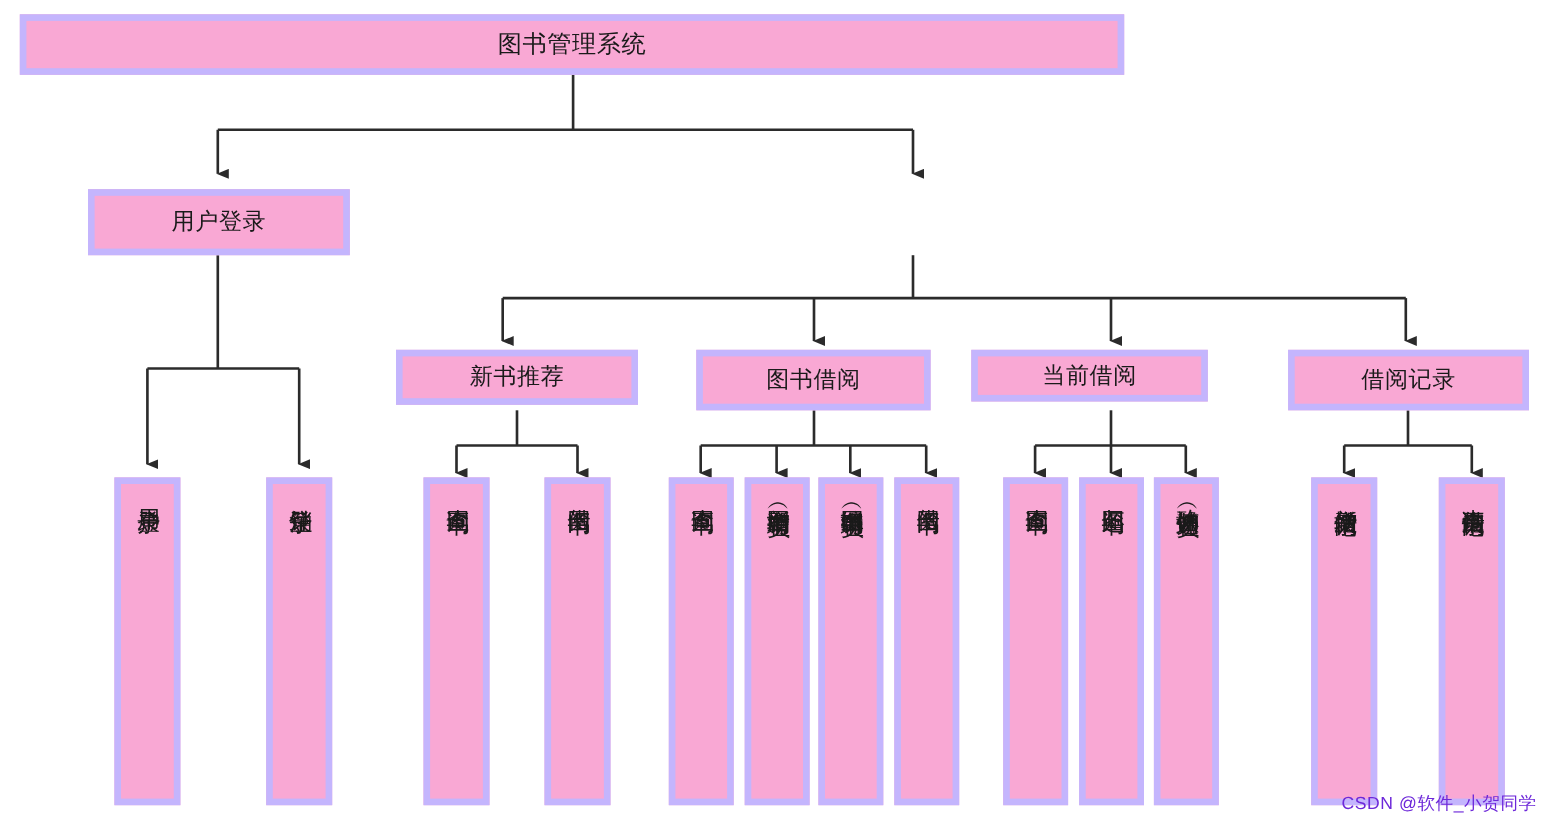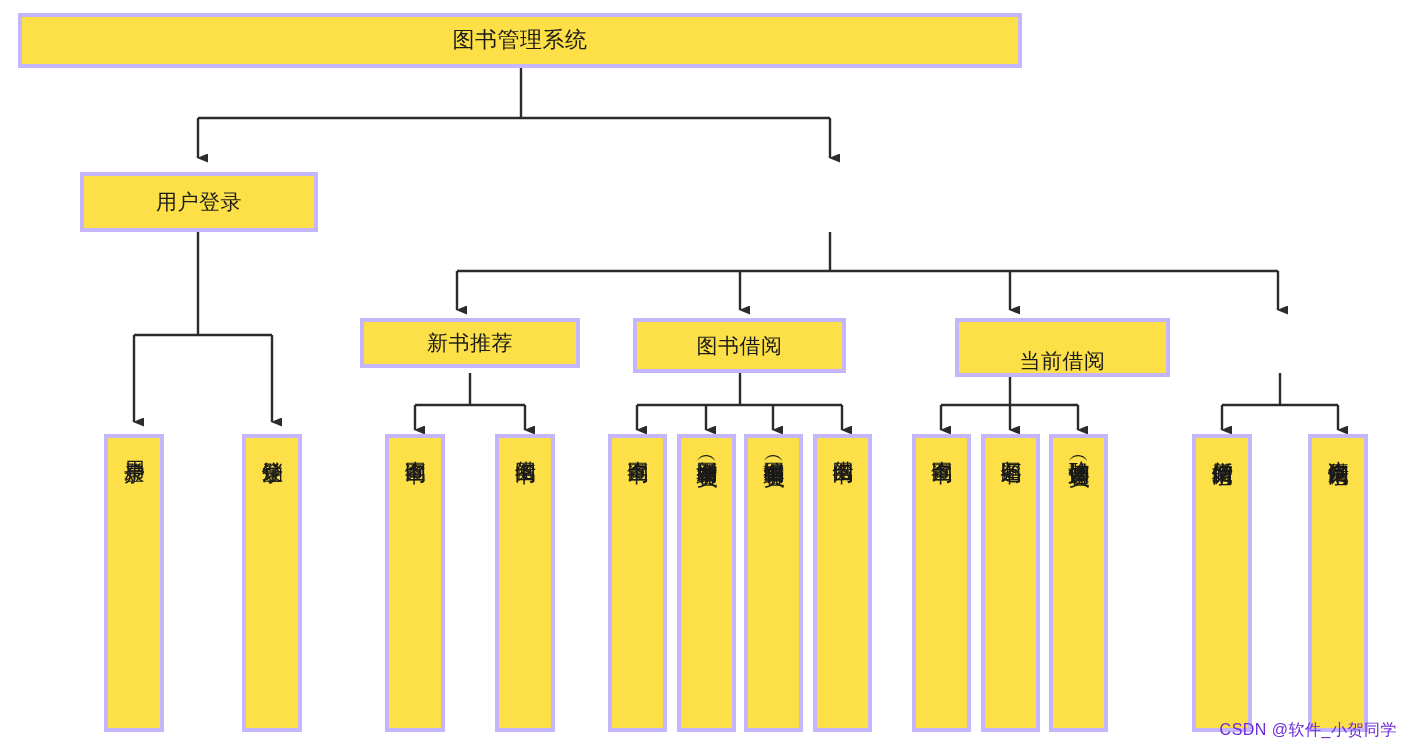"图书管理系统" .node { background: #fde047 -> #f9a8d4; border: 4px solid #c4b5fd -> 6px solid #c4b5fd }
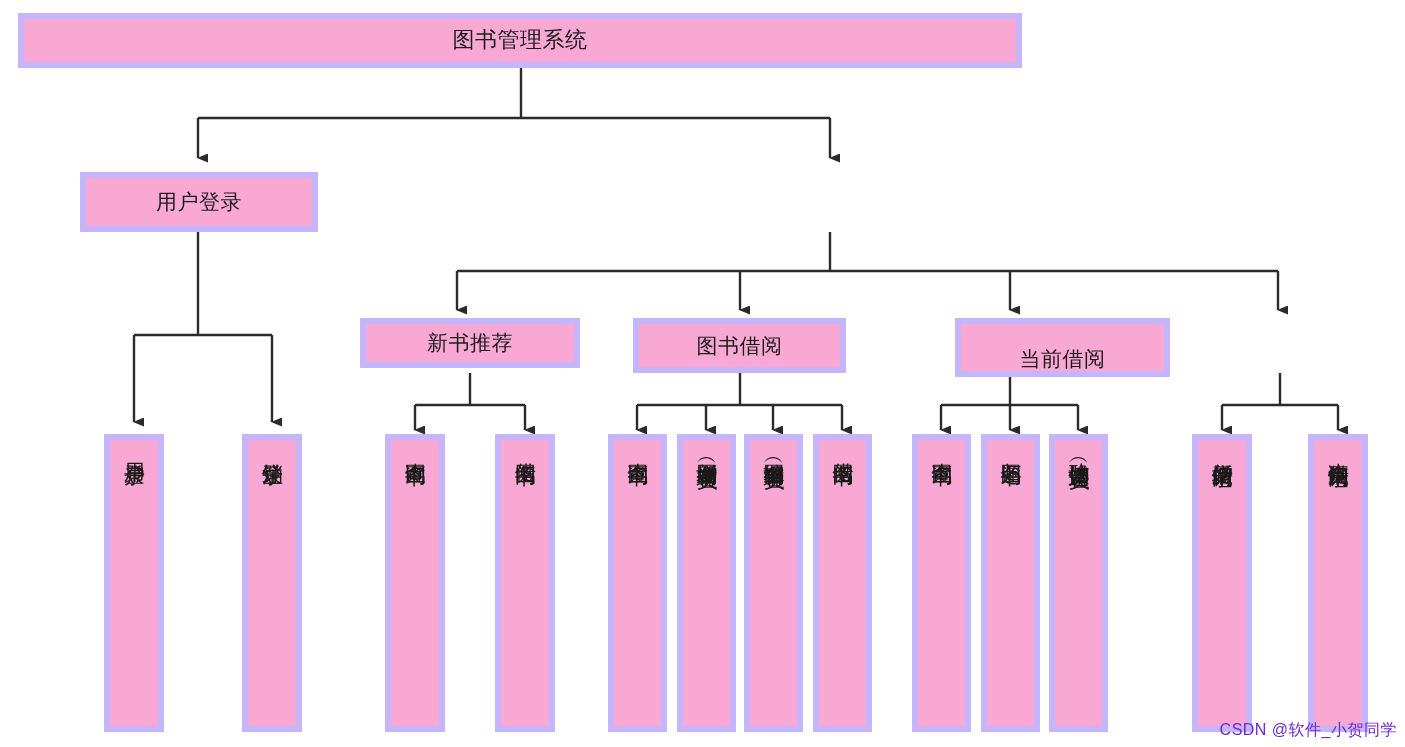"当前借阅" div.node { align-items: flex-end -> none; height: 59px -> 47px; left: 955px -> 883px }
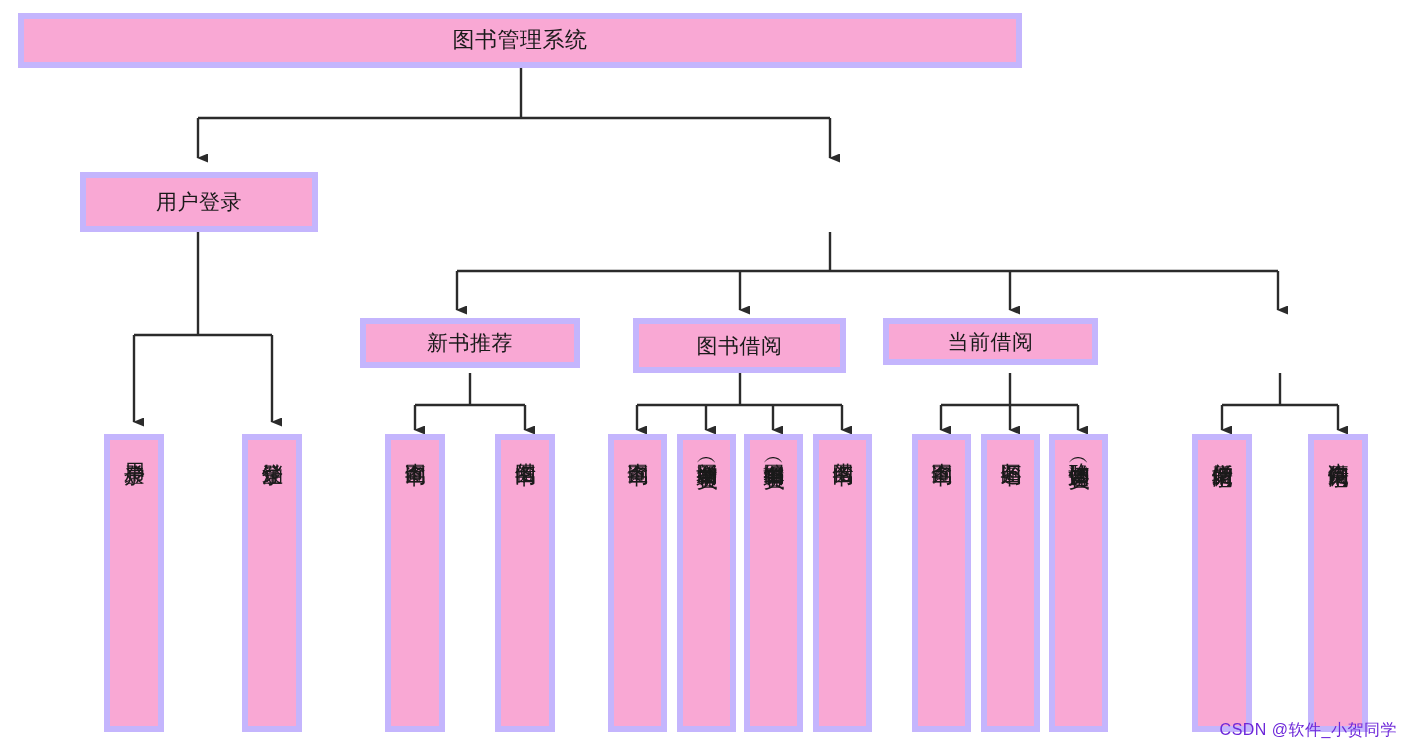"借阅记录" div.node { html: none -> <div> <span>借阅记录</span> </div> }
